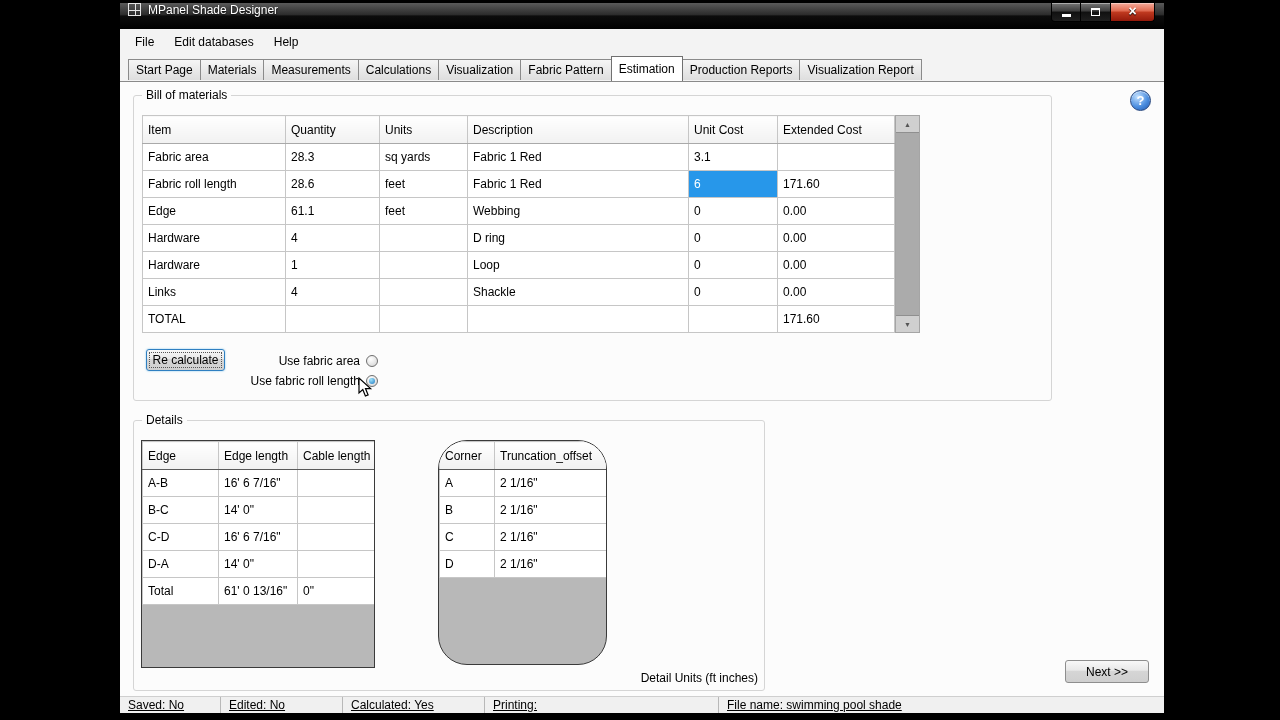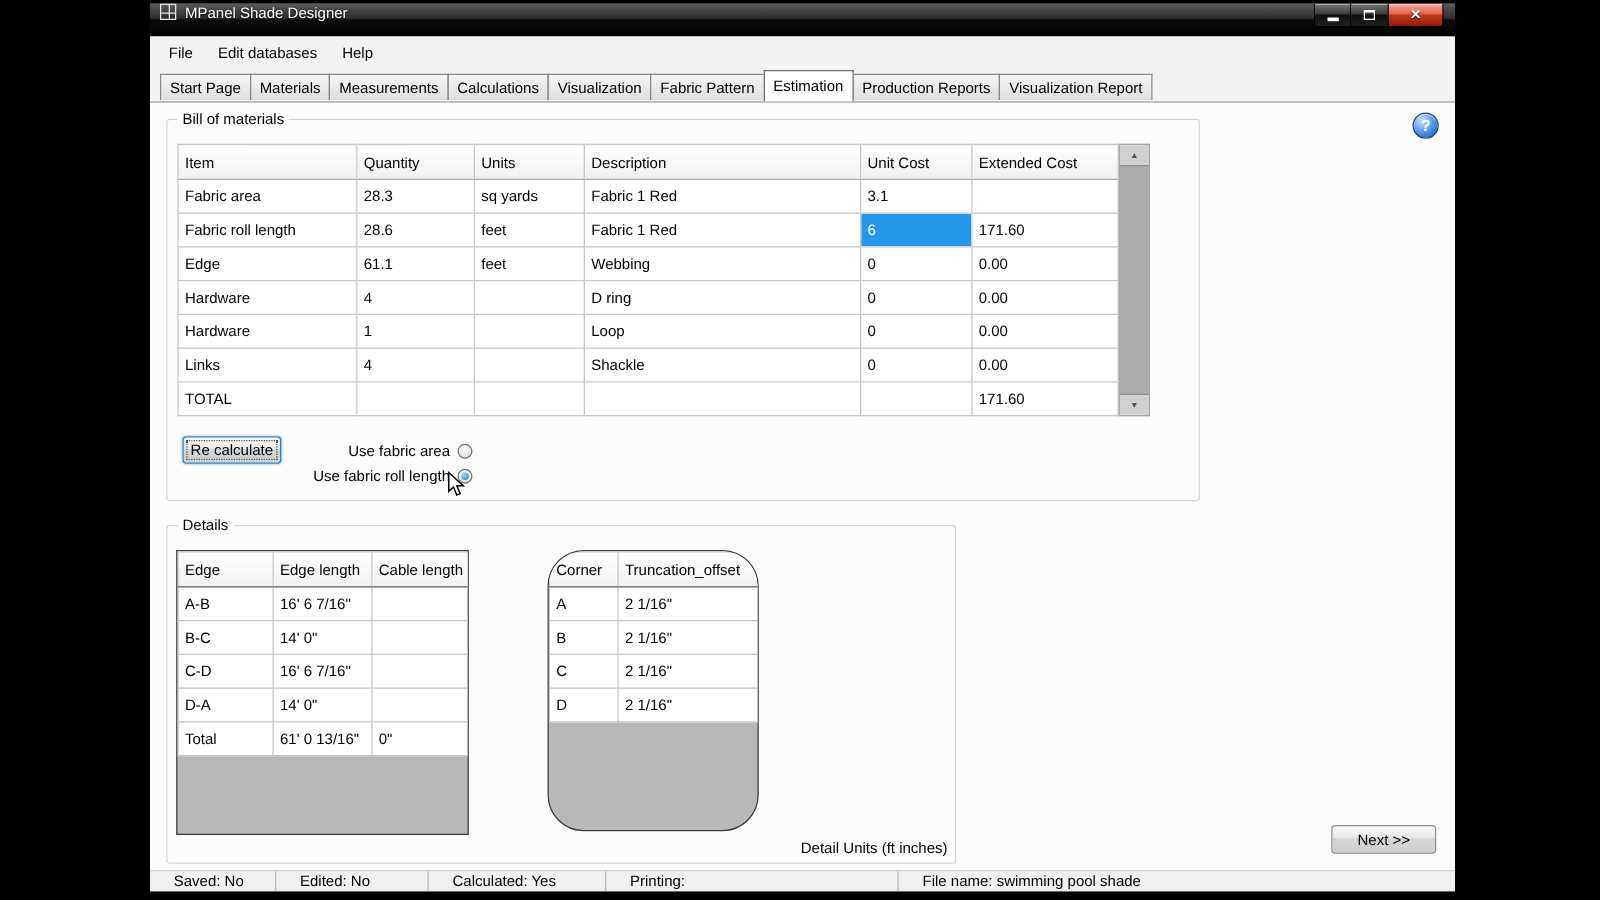"Bill of materials" .gb-bom { width: 827px -> 919px }
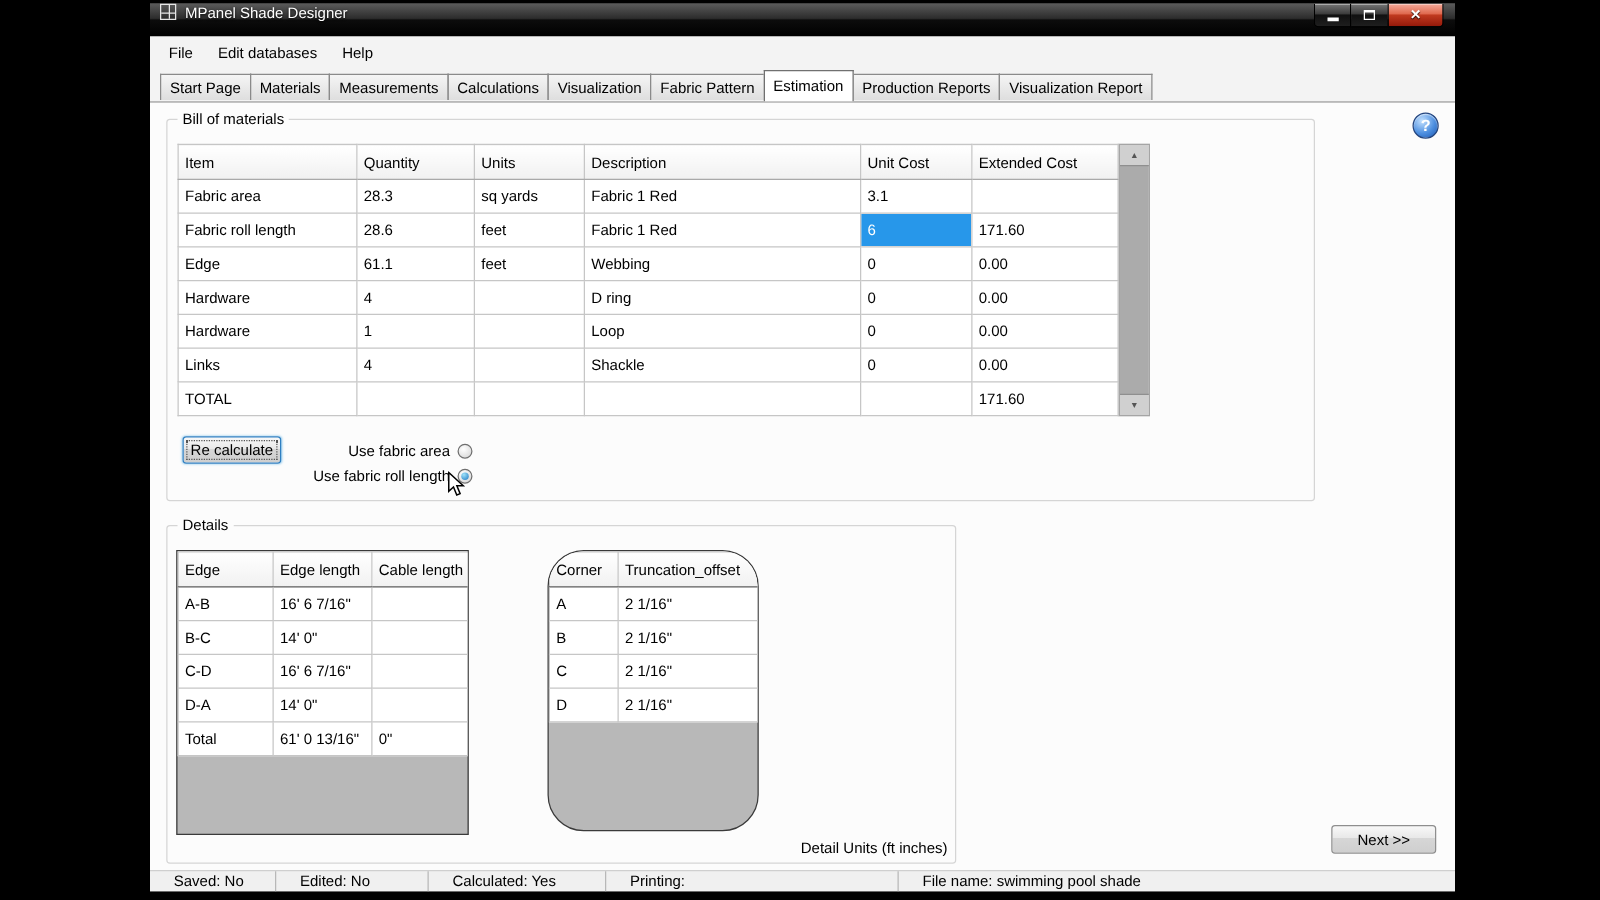"Saved: No" .sb-item { padding-left: 19px -> 8px; text-decoration: none -> underline }
